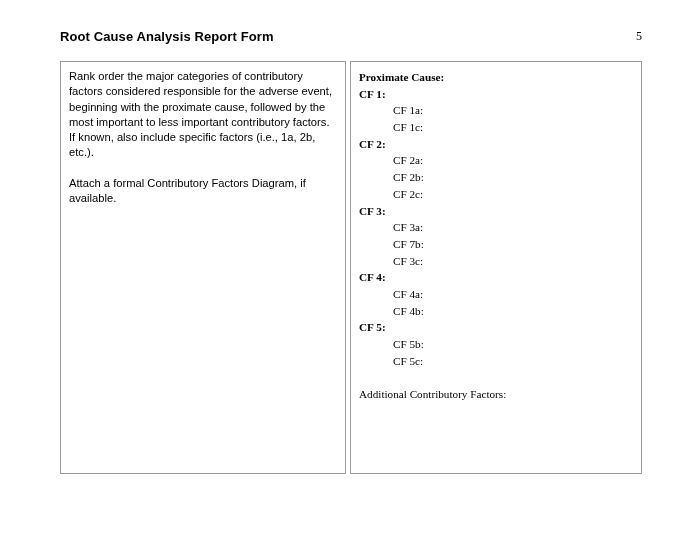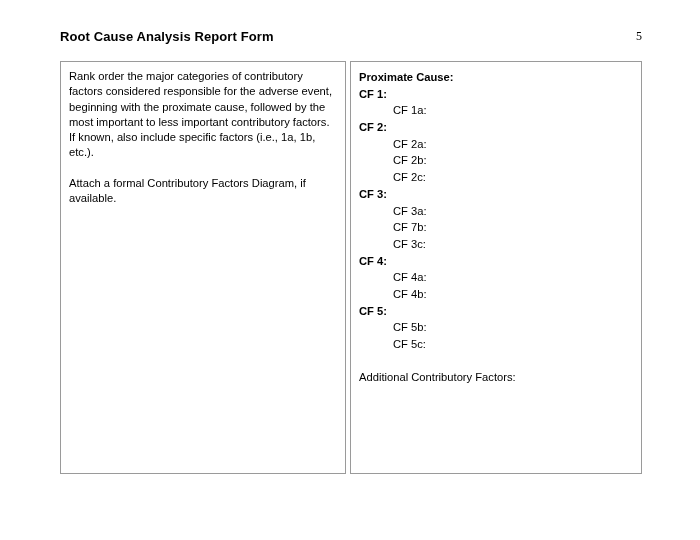"Rank order the major categories" p.instr-para { text: 1b -> 2b }
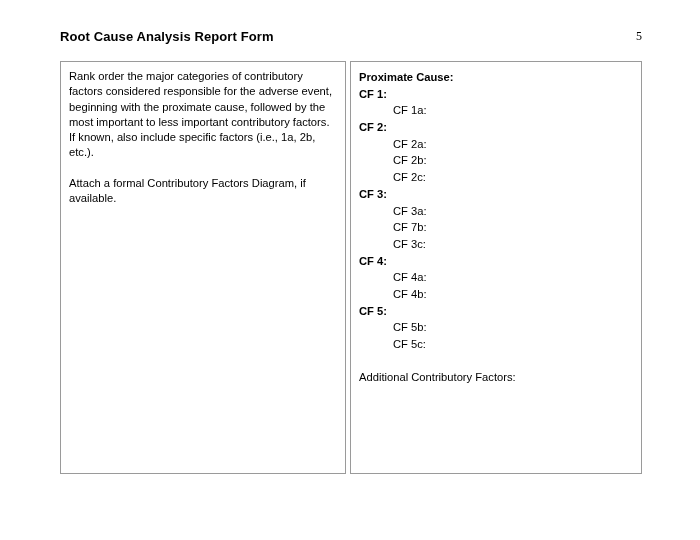"Proximate Cause:" .factor-line { font-family: none -> Liberation Serif, serif }
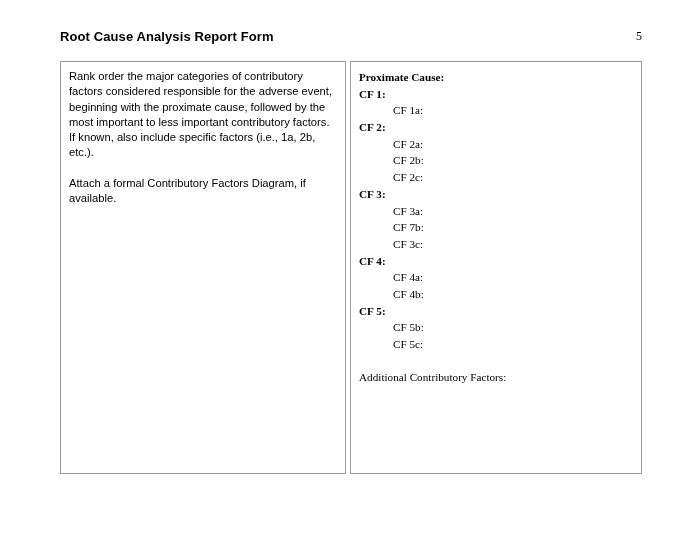"CF 1c:" div.factor-line { html: none -> <div>CF 1c:</div> }
